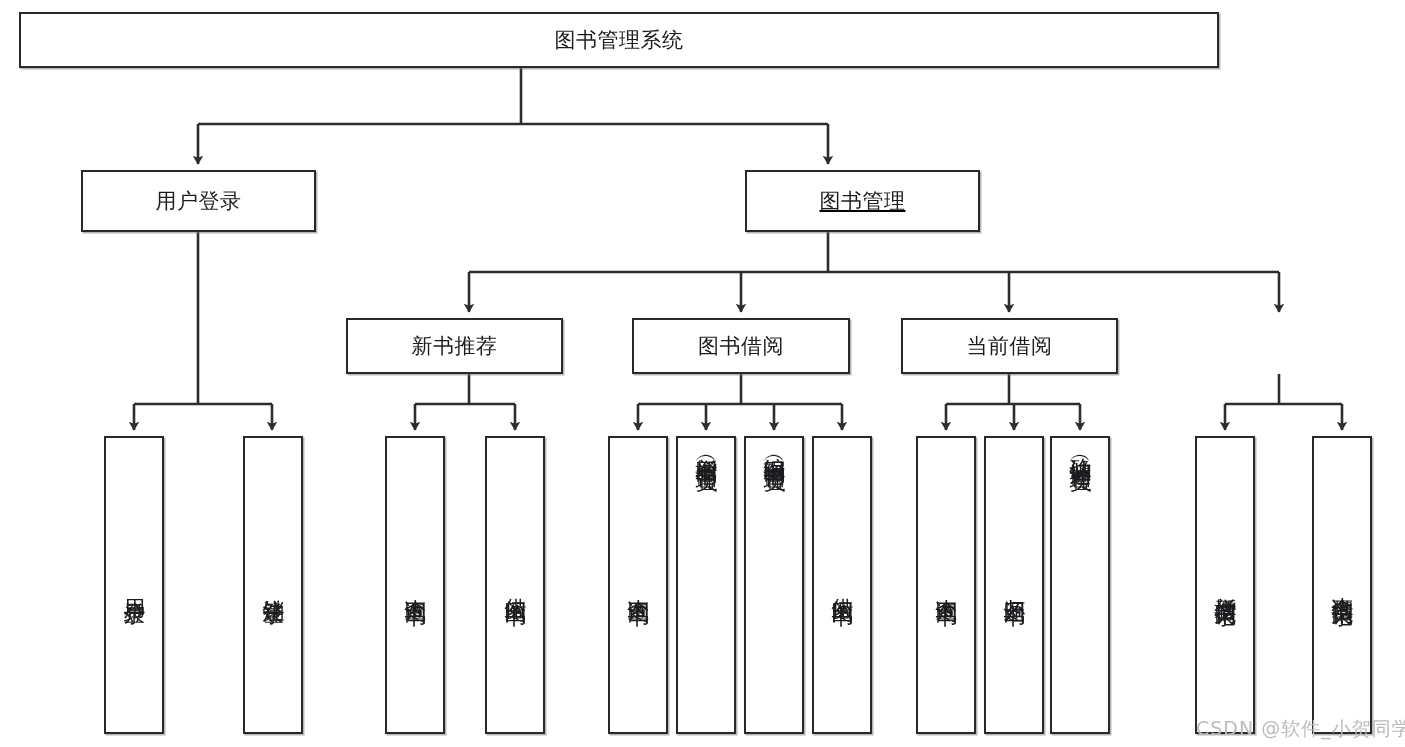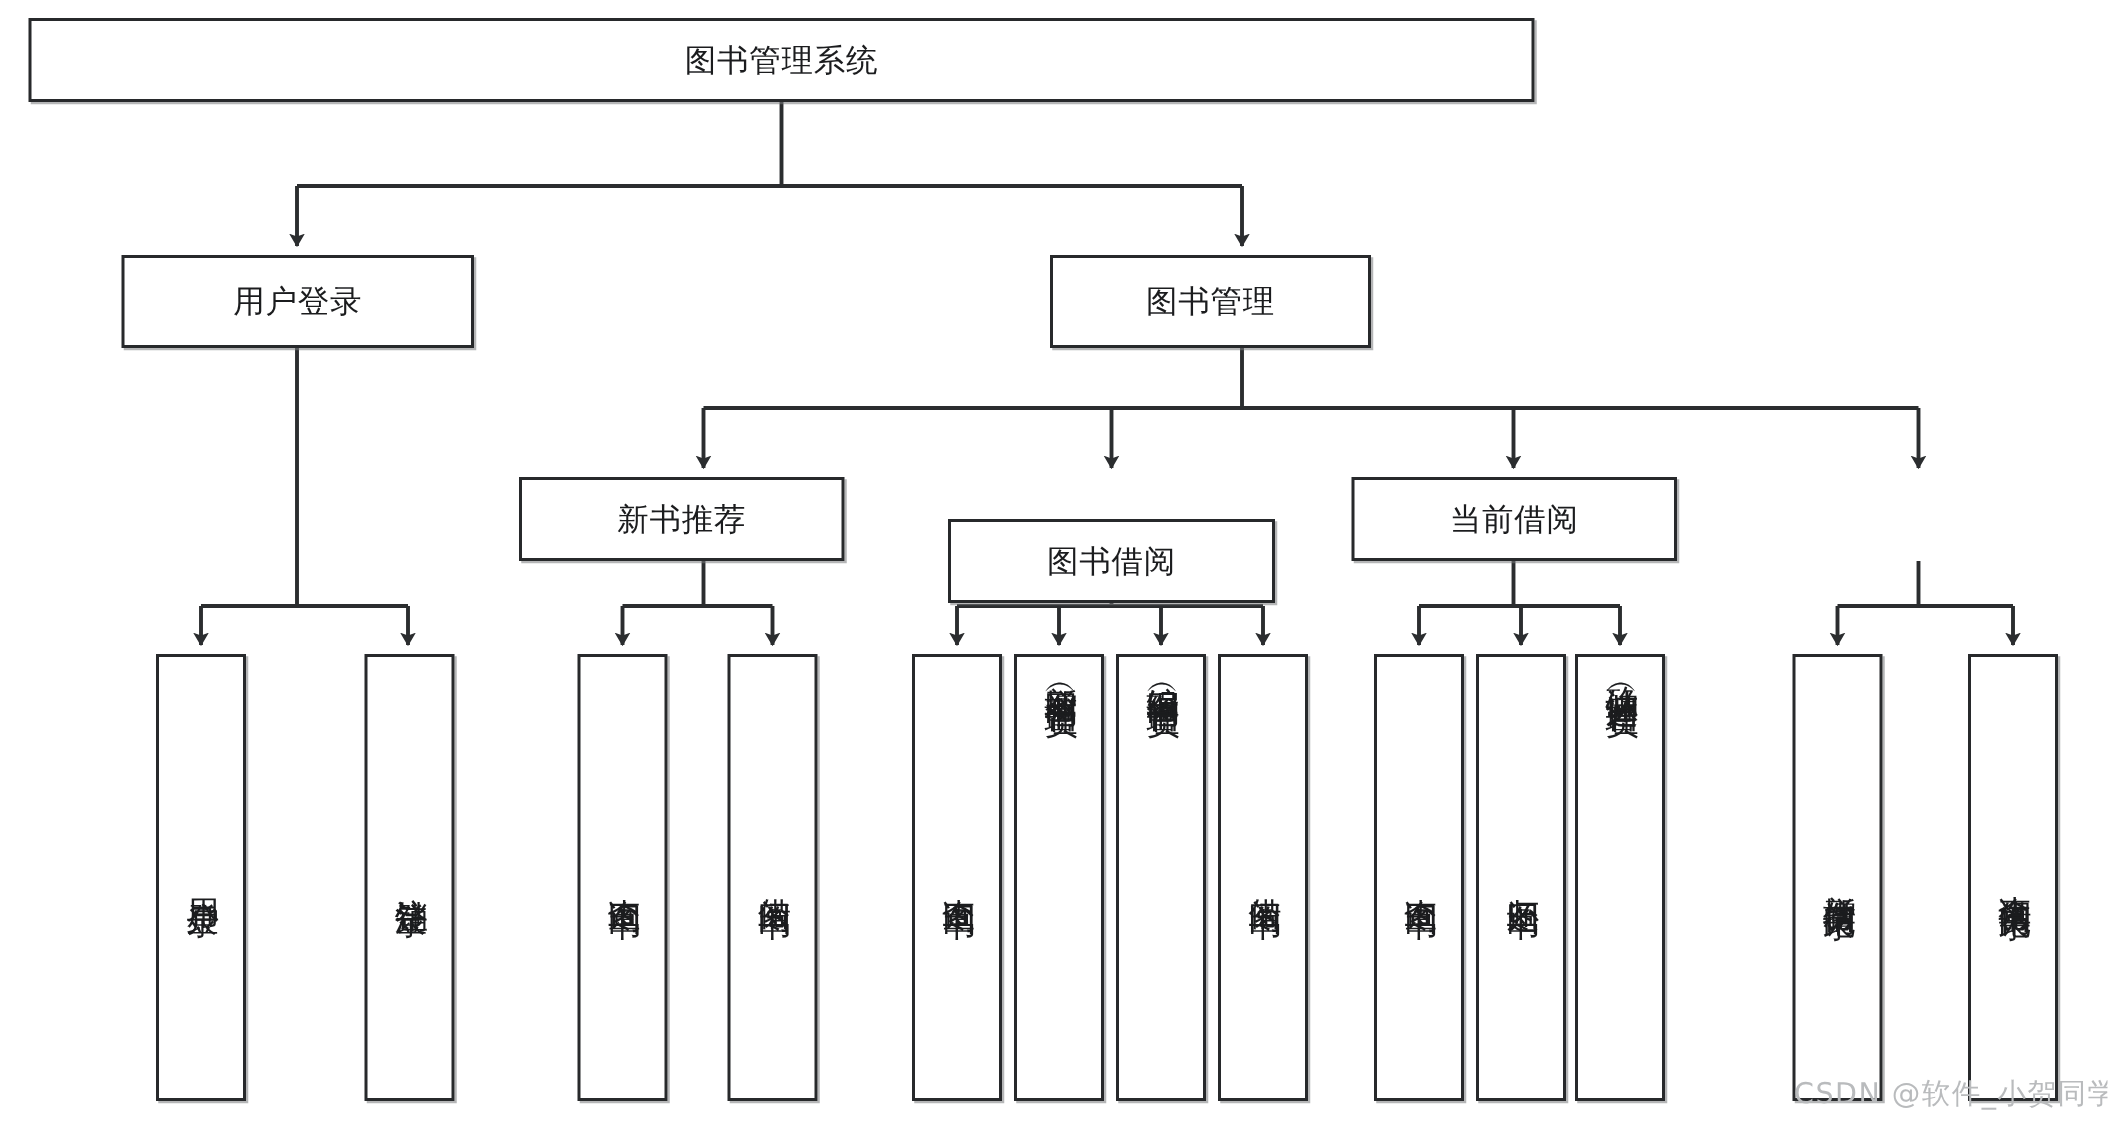"图书管理系统" div.node-box { width: 1004px -> 1200px }
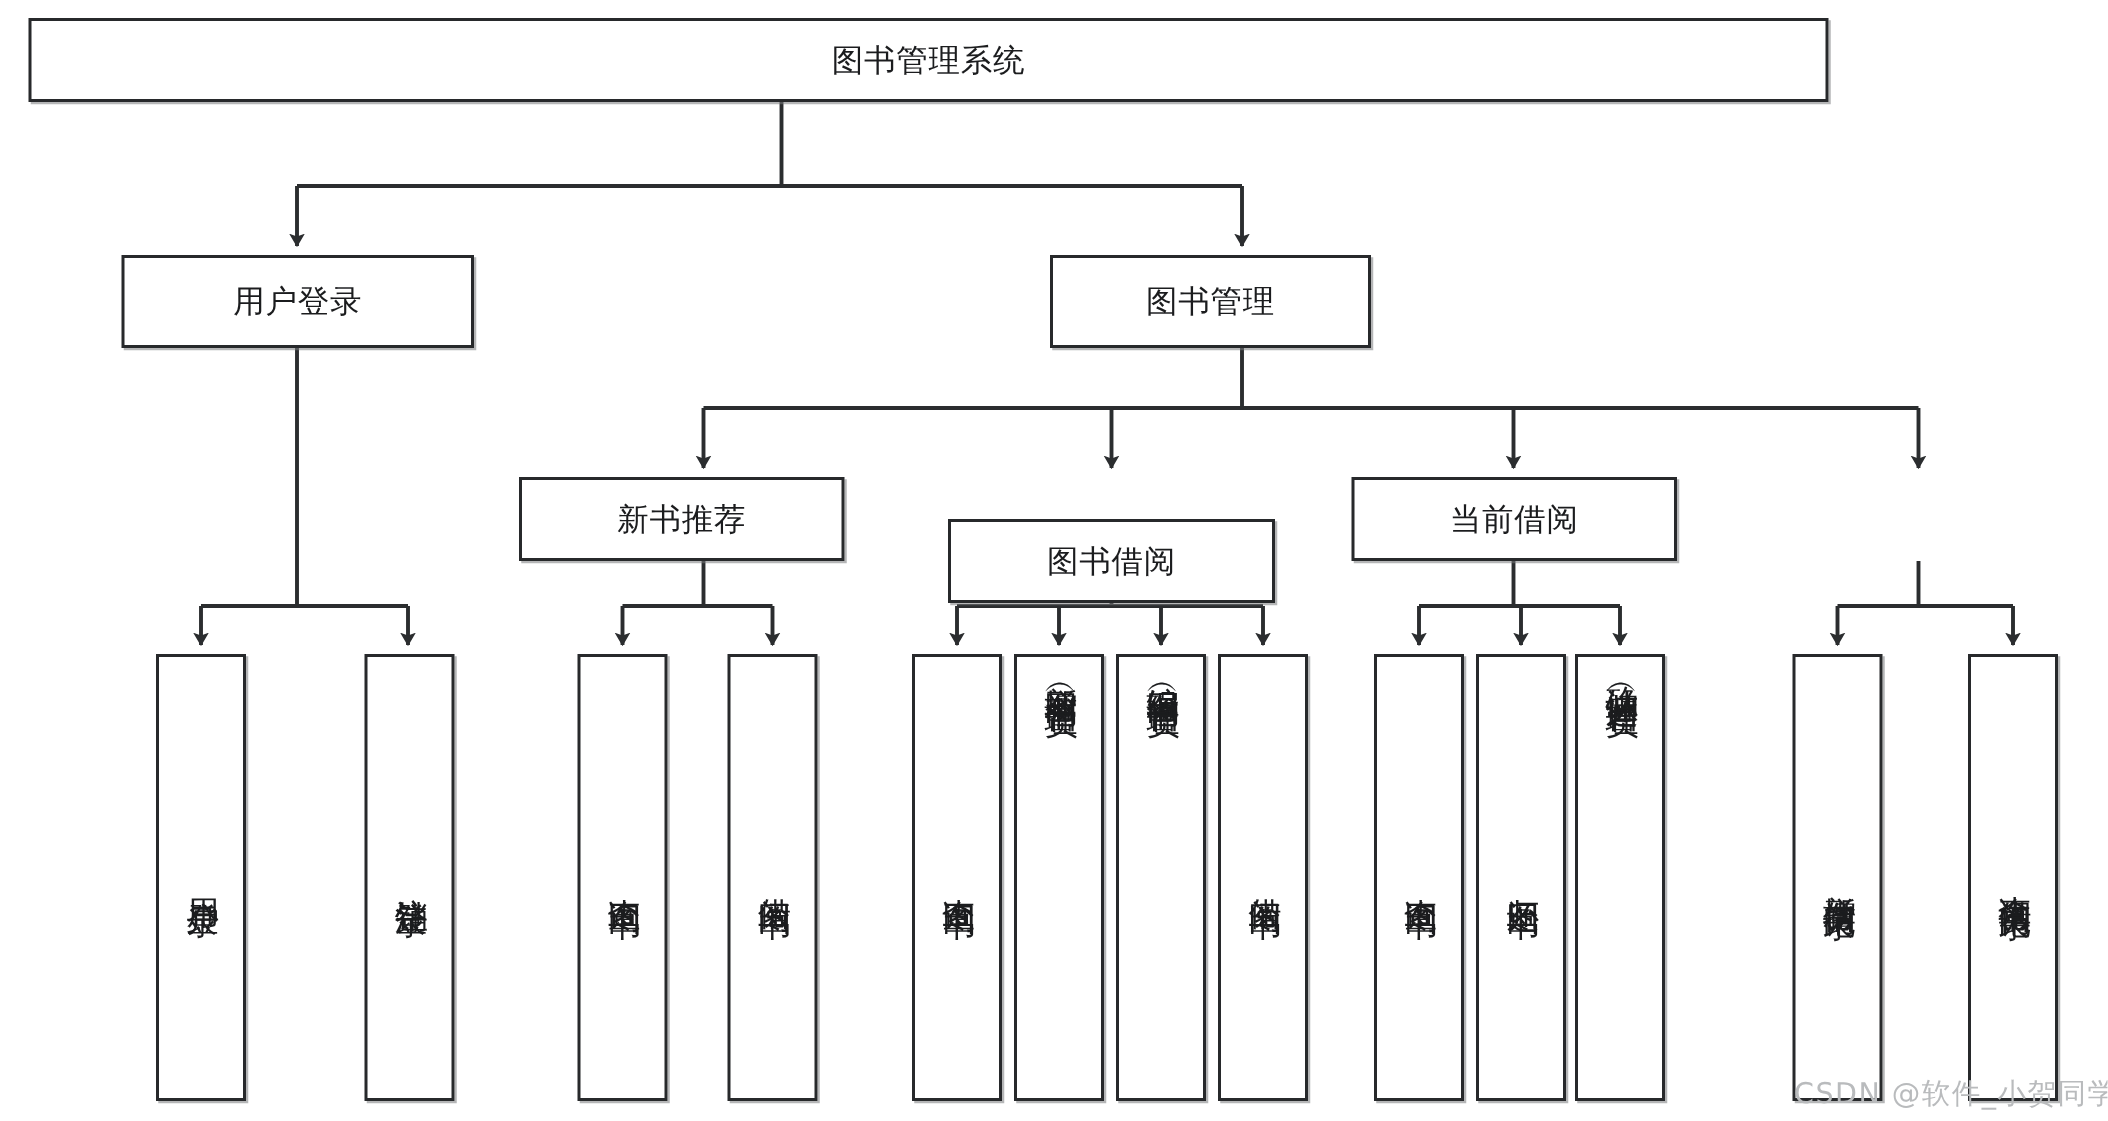"图书管理" div.node-box { left: 700px -> 745px; text-decoration: none -> underline; width: 214px -> 235px }
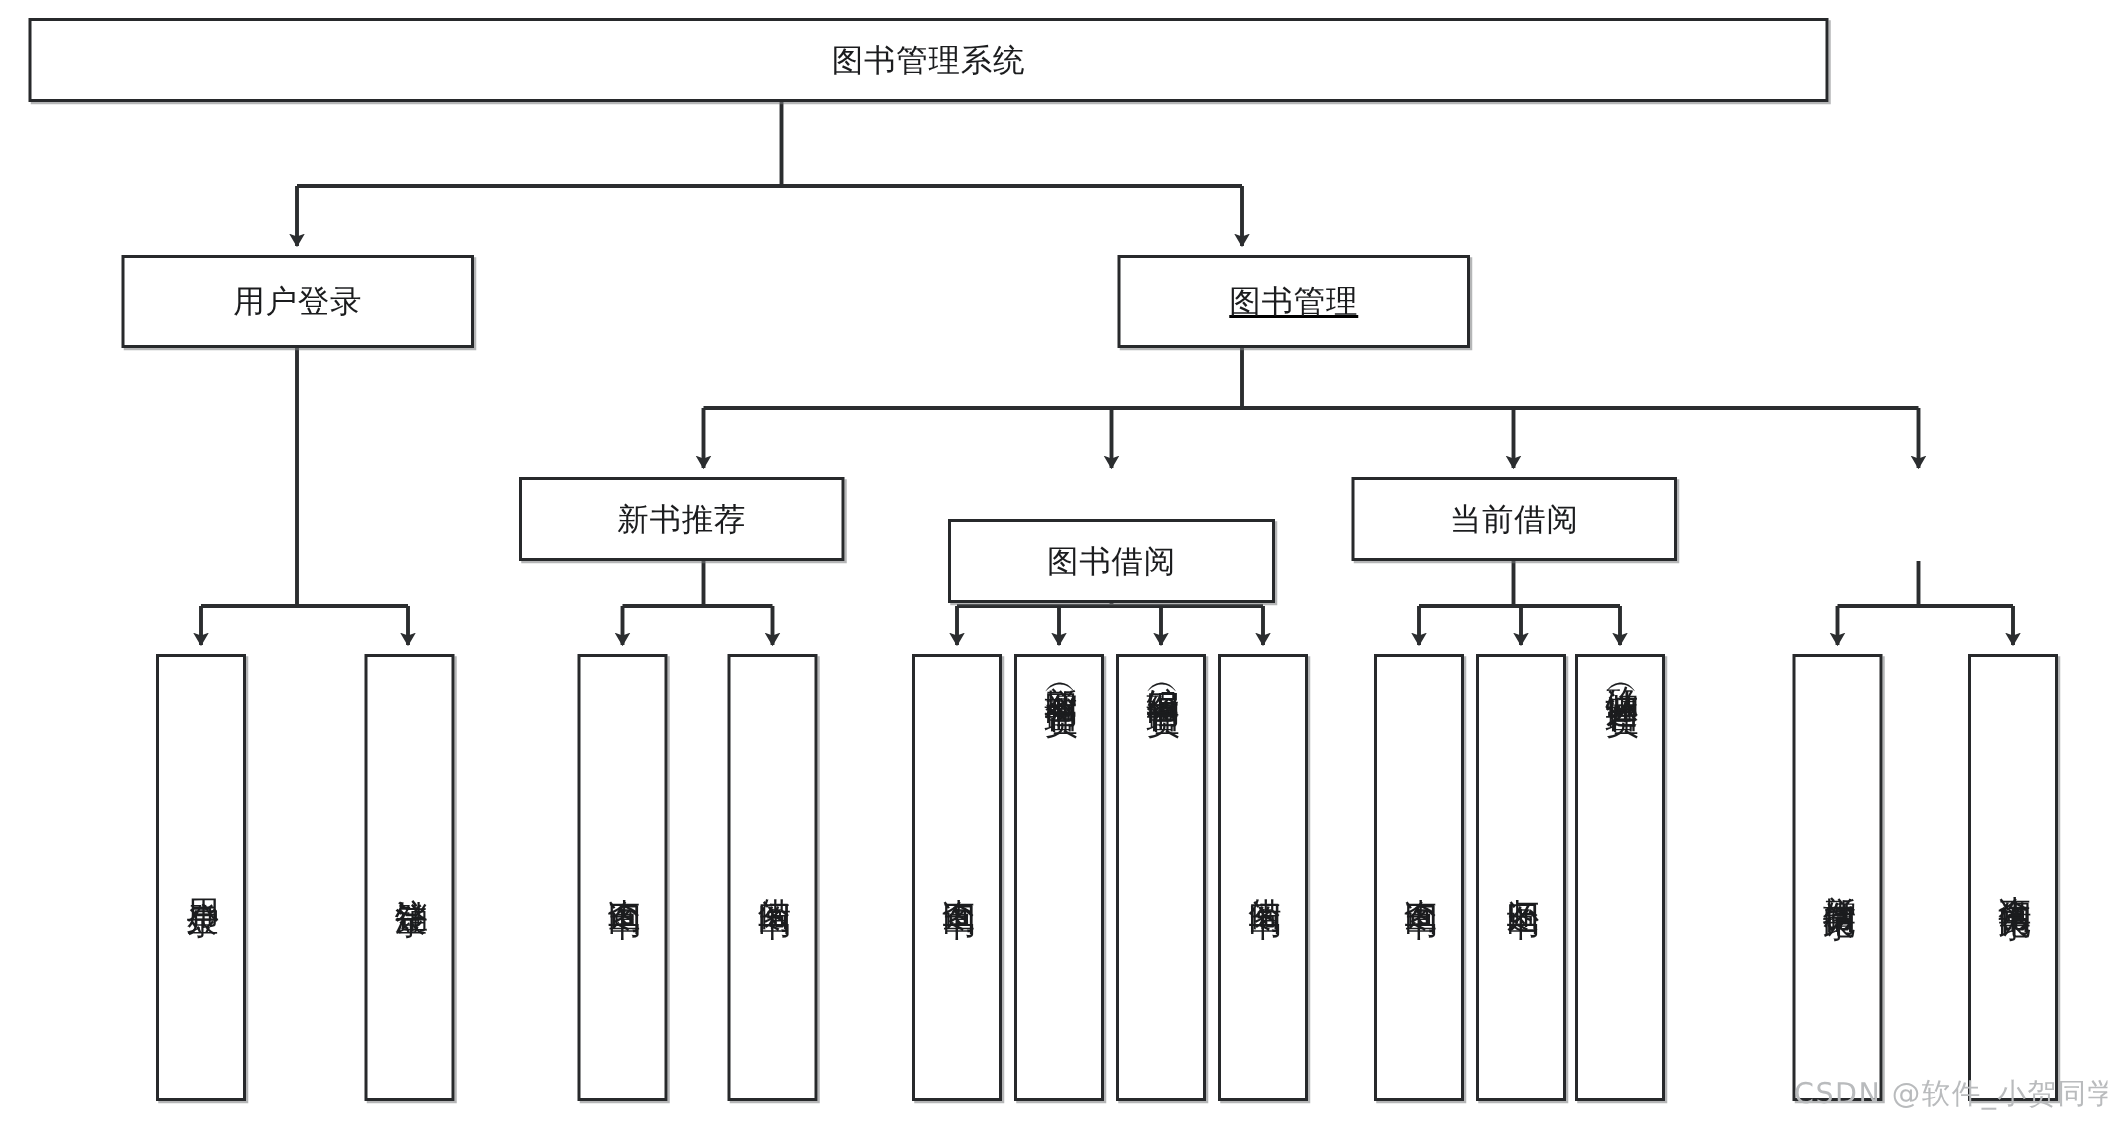"图书借阅" div.node-box { margin-top: 28px -> none }
